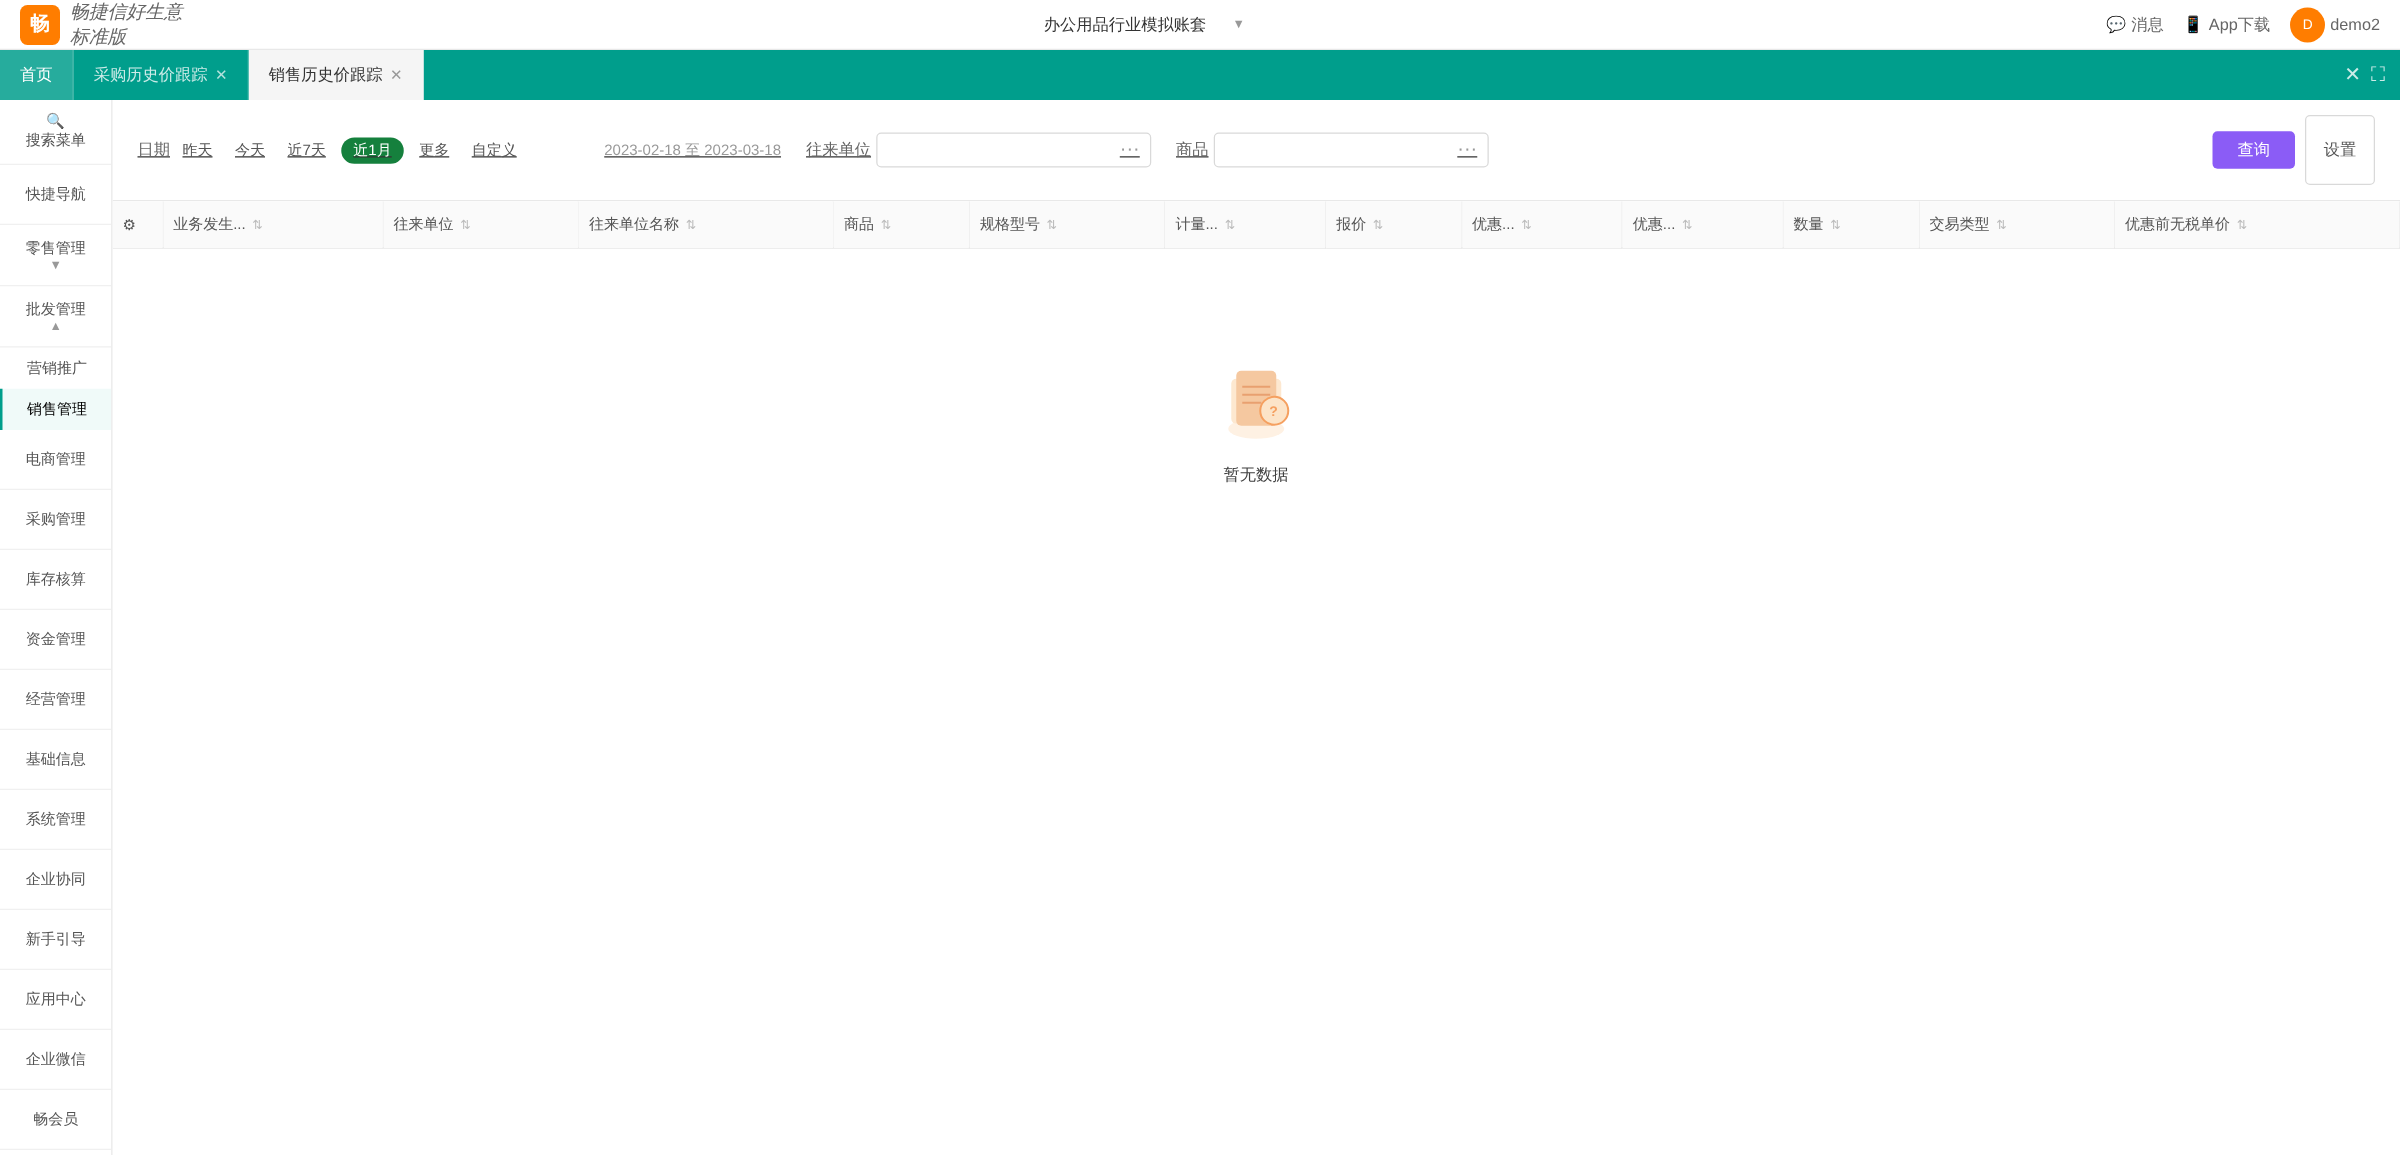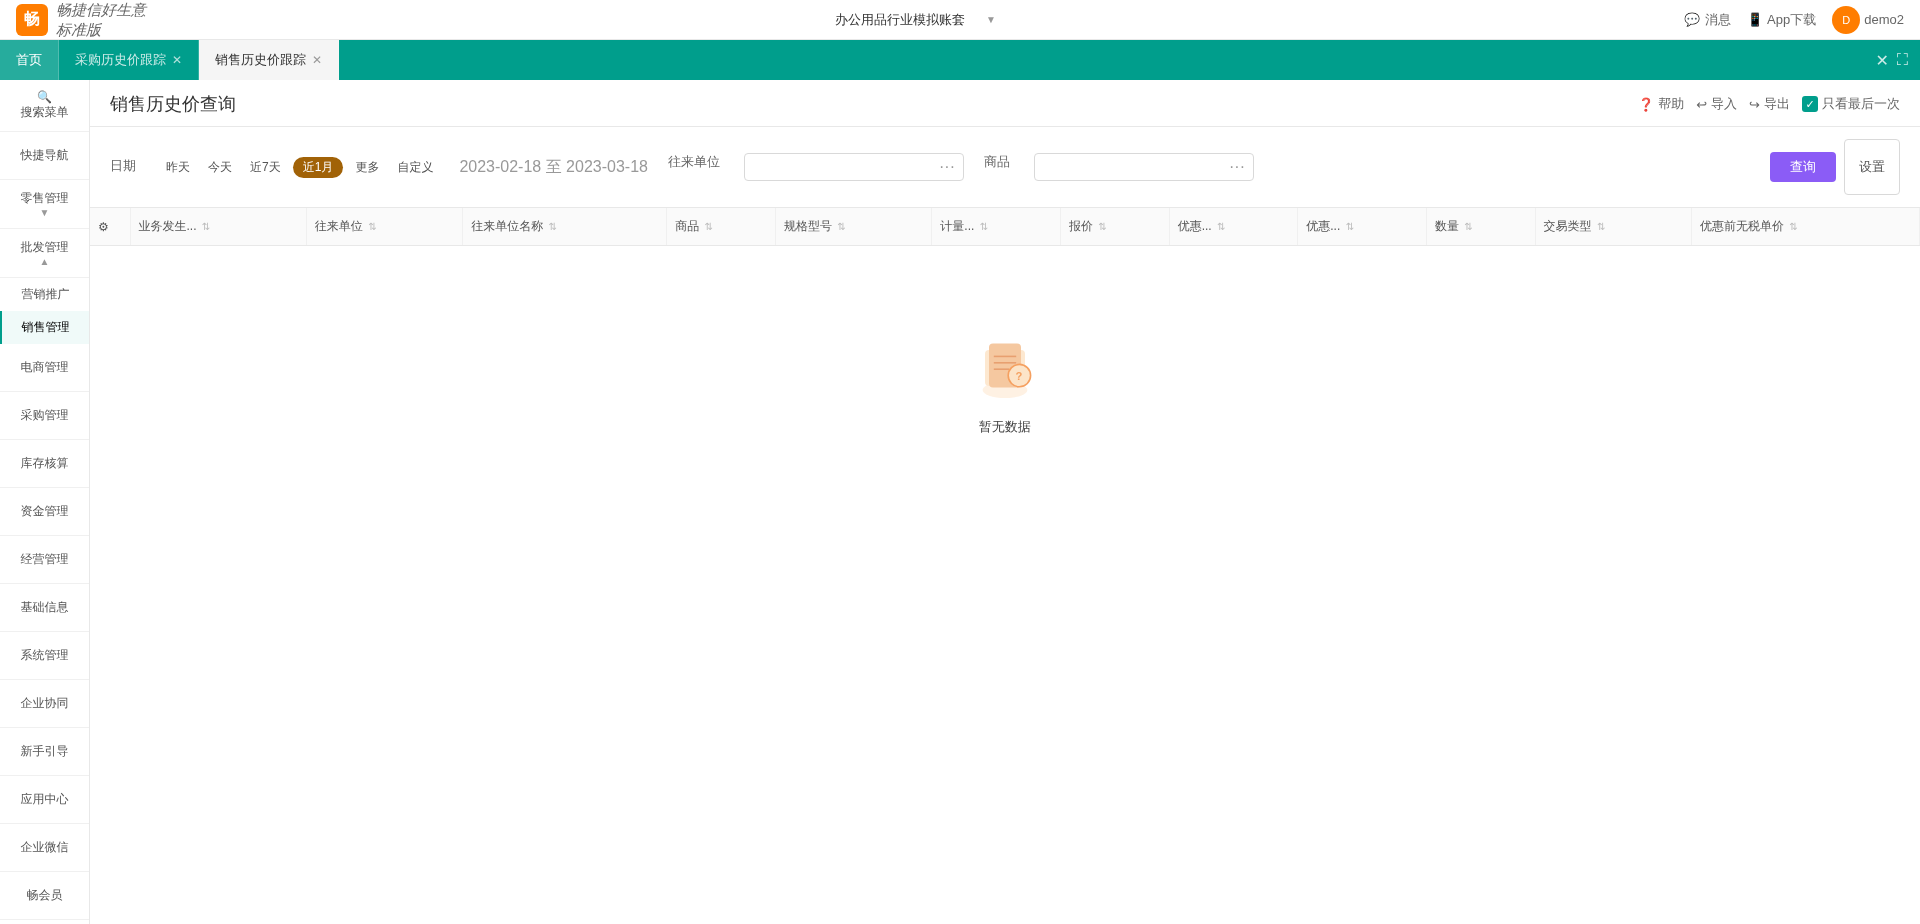"销售历史价查询" div.page-title-bar { html: <div> <div>销售历史价查询</div> <div> <div> <span>❓</span> <span>帮助</span> </div> <div> <span>↩</span> <span>导入</span> </div> <div> <span>↪</span> <span>导出</span> </div> <div> <div>✓</div> <span>只看最后一次</span> </div> </div> </div> -> none }
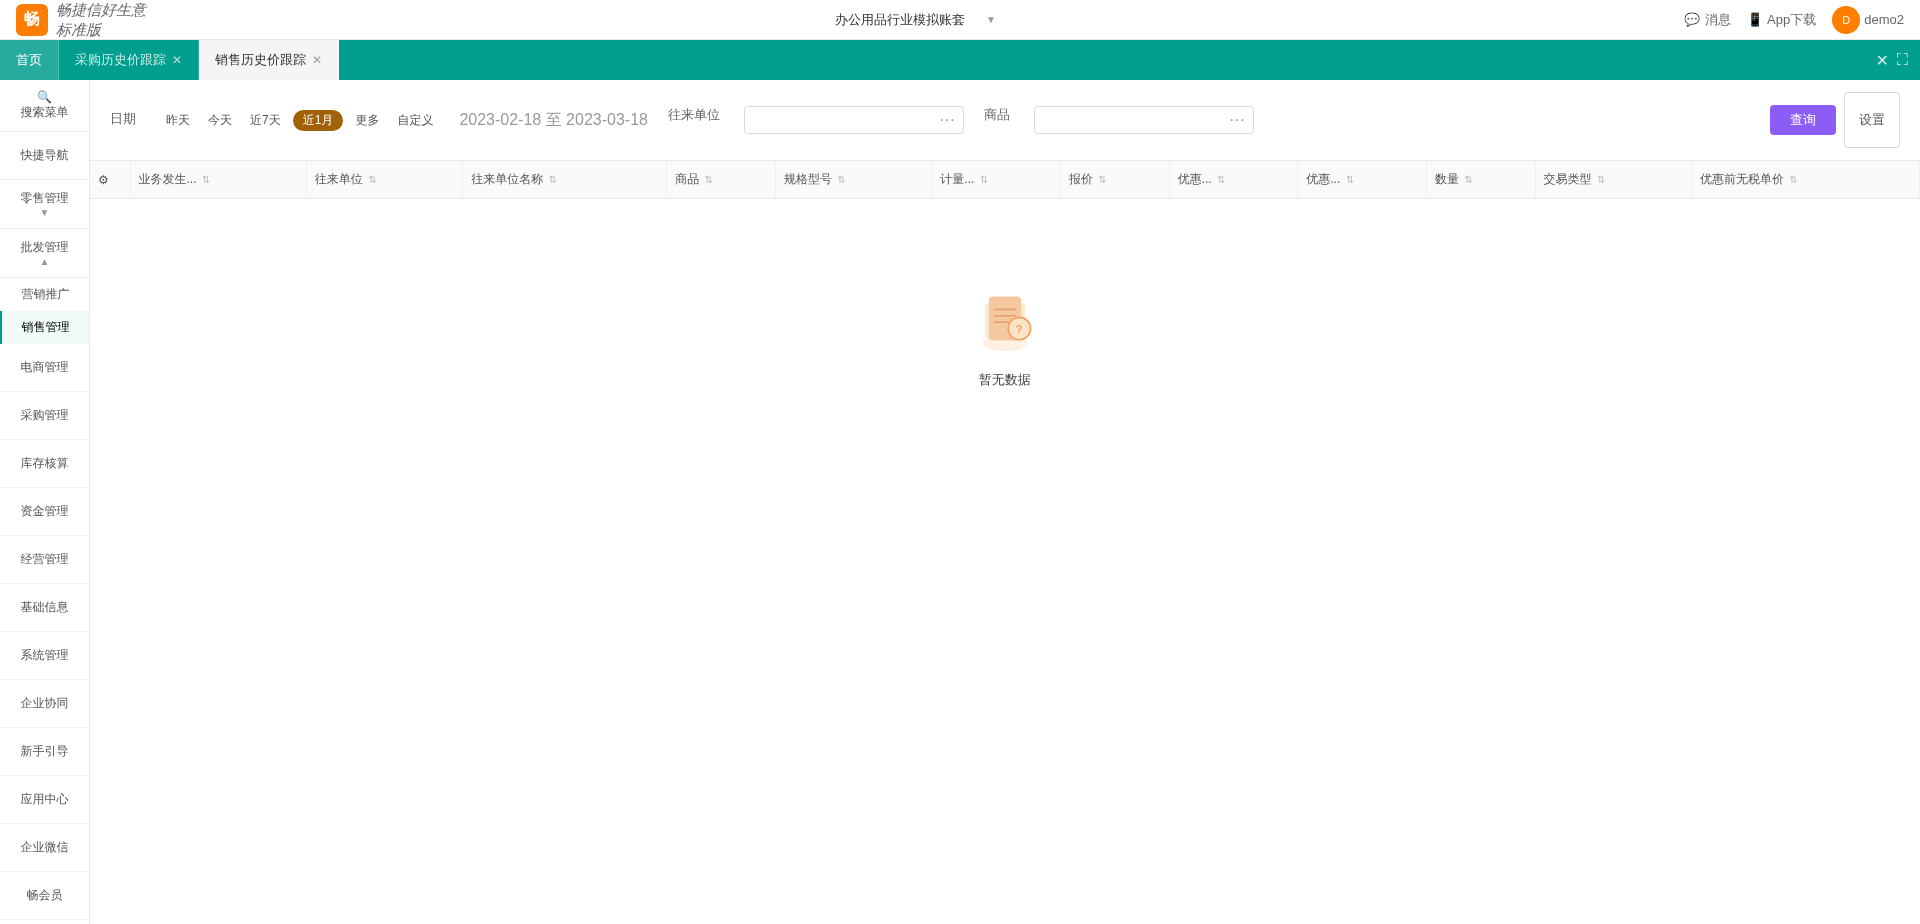"日期" .filter-group { align-items: flex-start -> center; gap: 24px -> 4px; text-decoration: none -> underline }
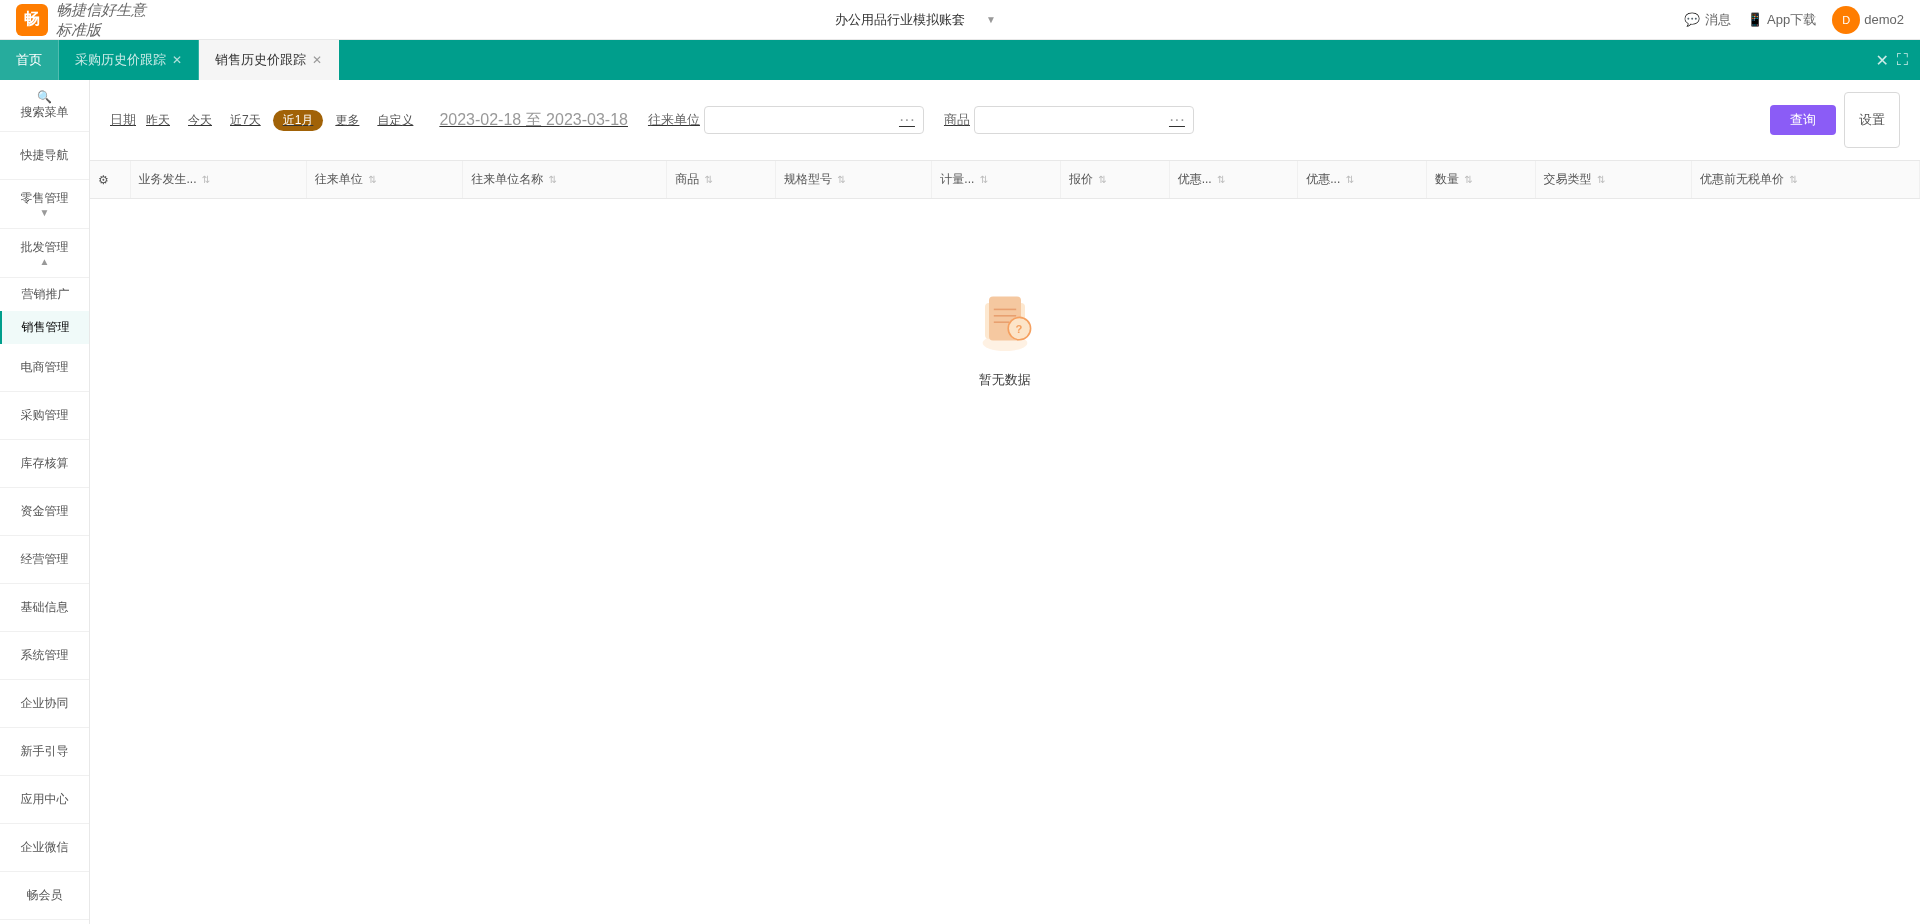"近1月" .date-opt.active { background: #a16207 -> #15803d }
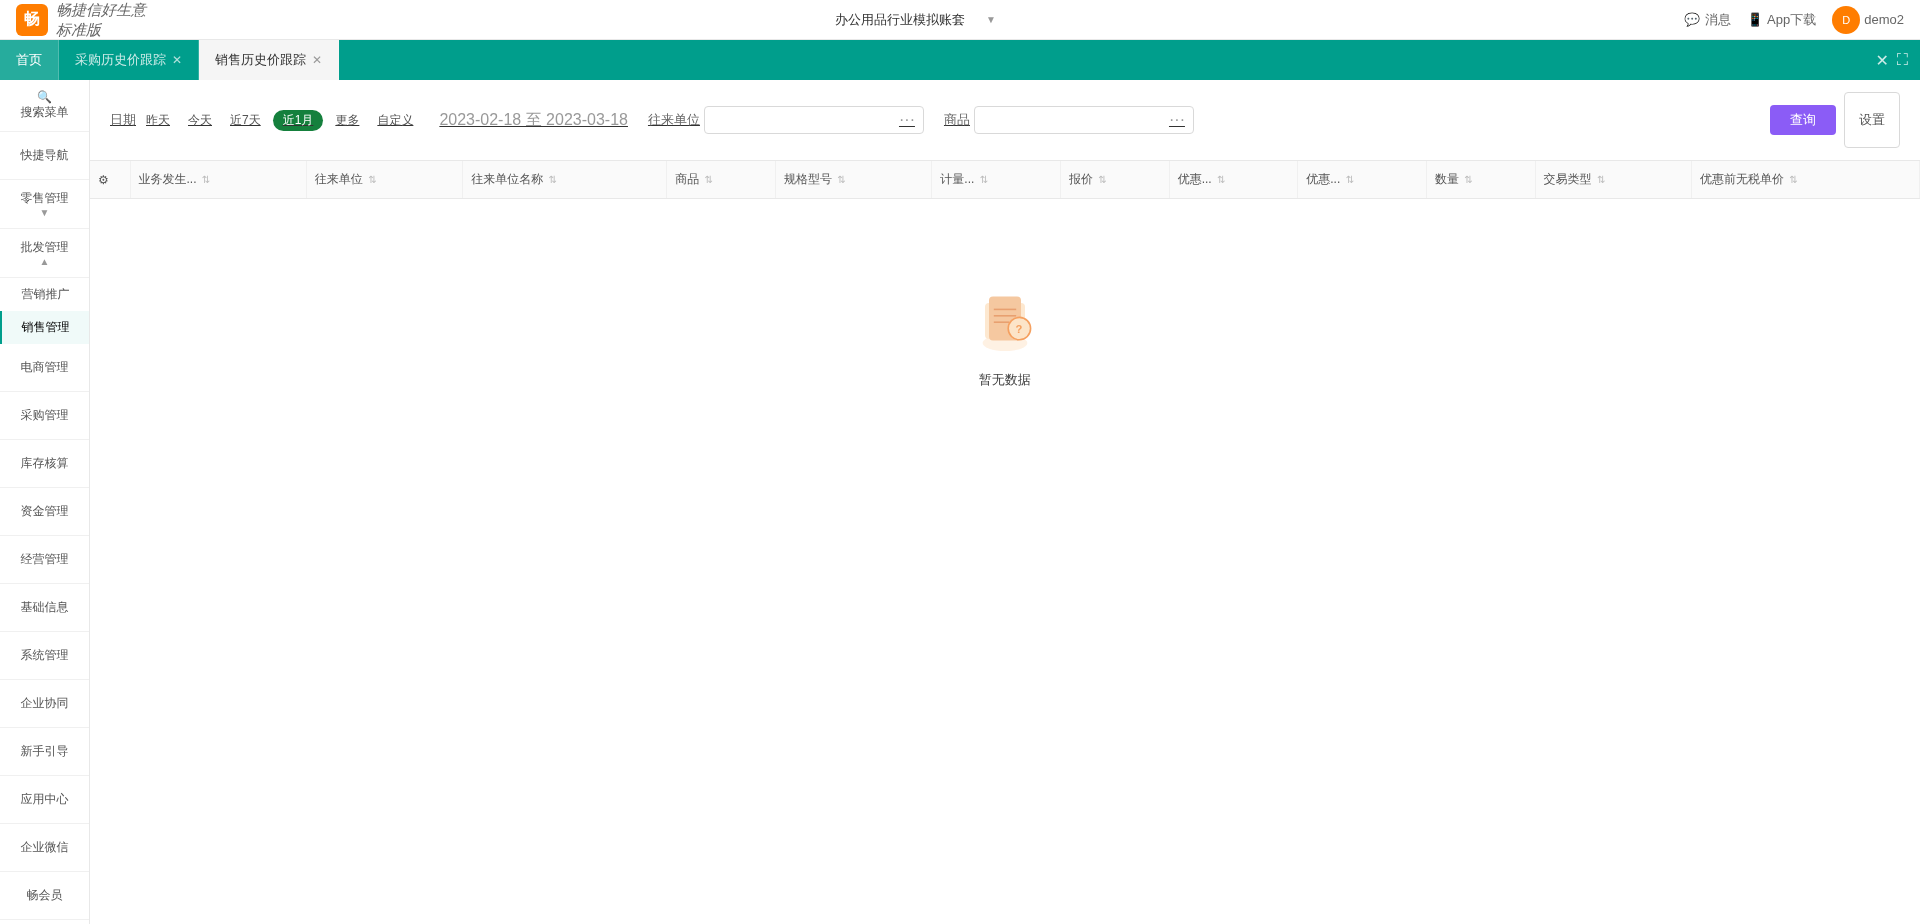"2023-02-18 至 2023-03-18" .date-range { font-size: 16px -> 12px; margin-left: none -> 44px }
